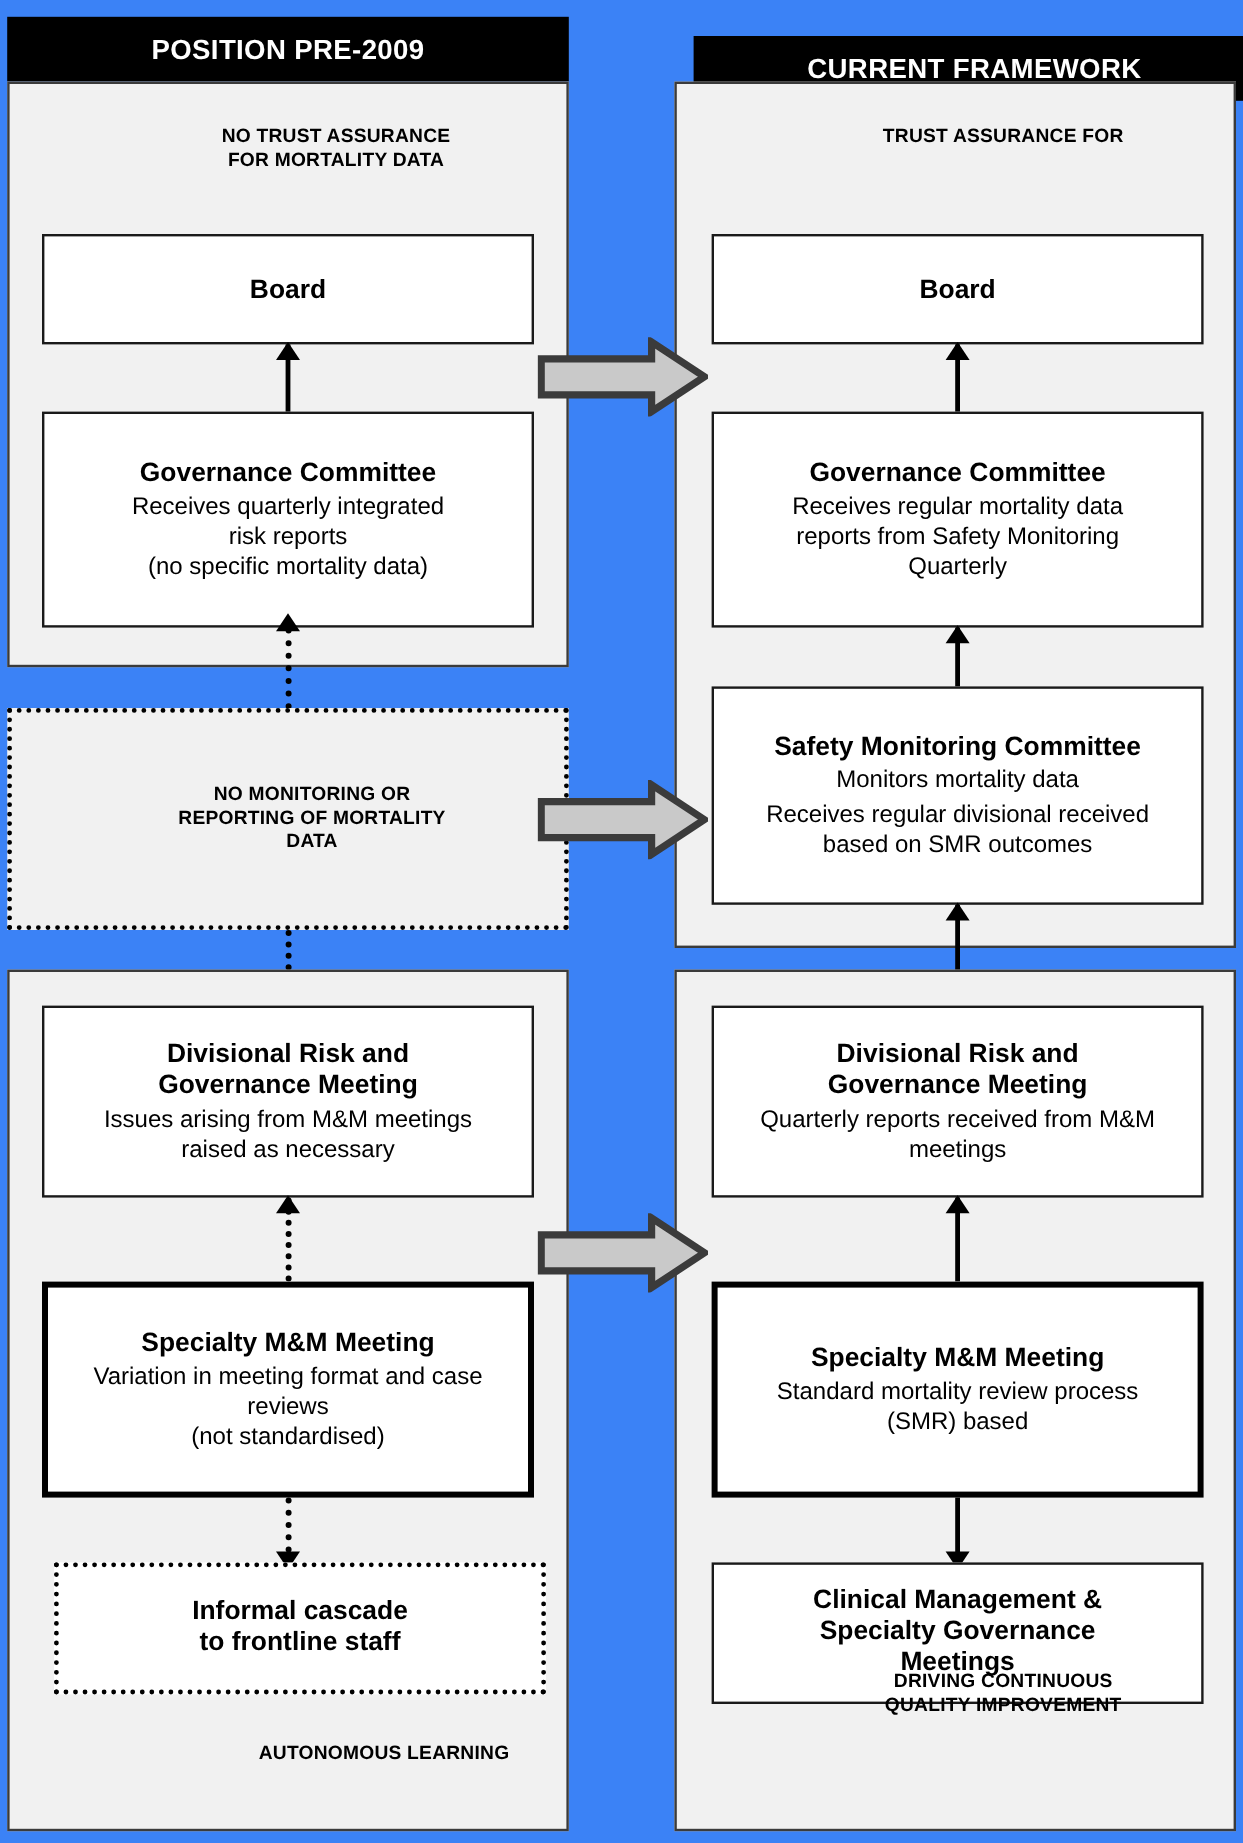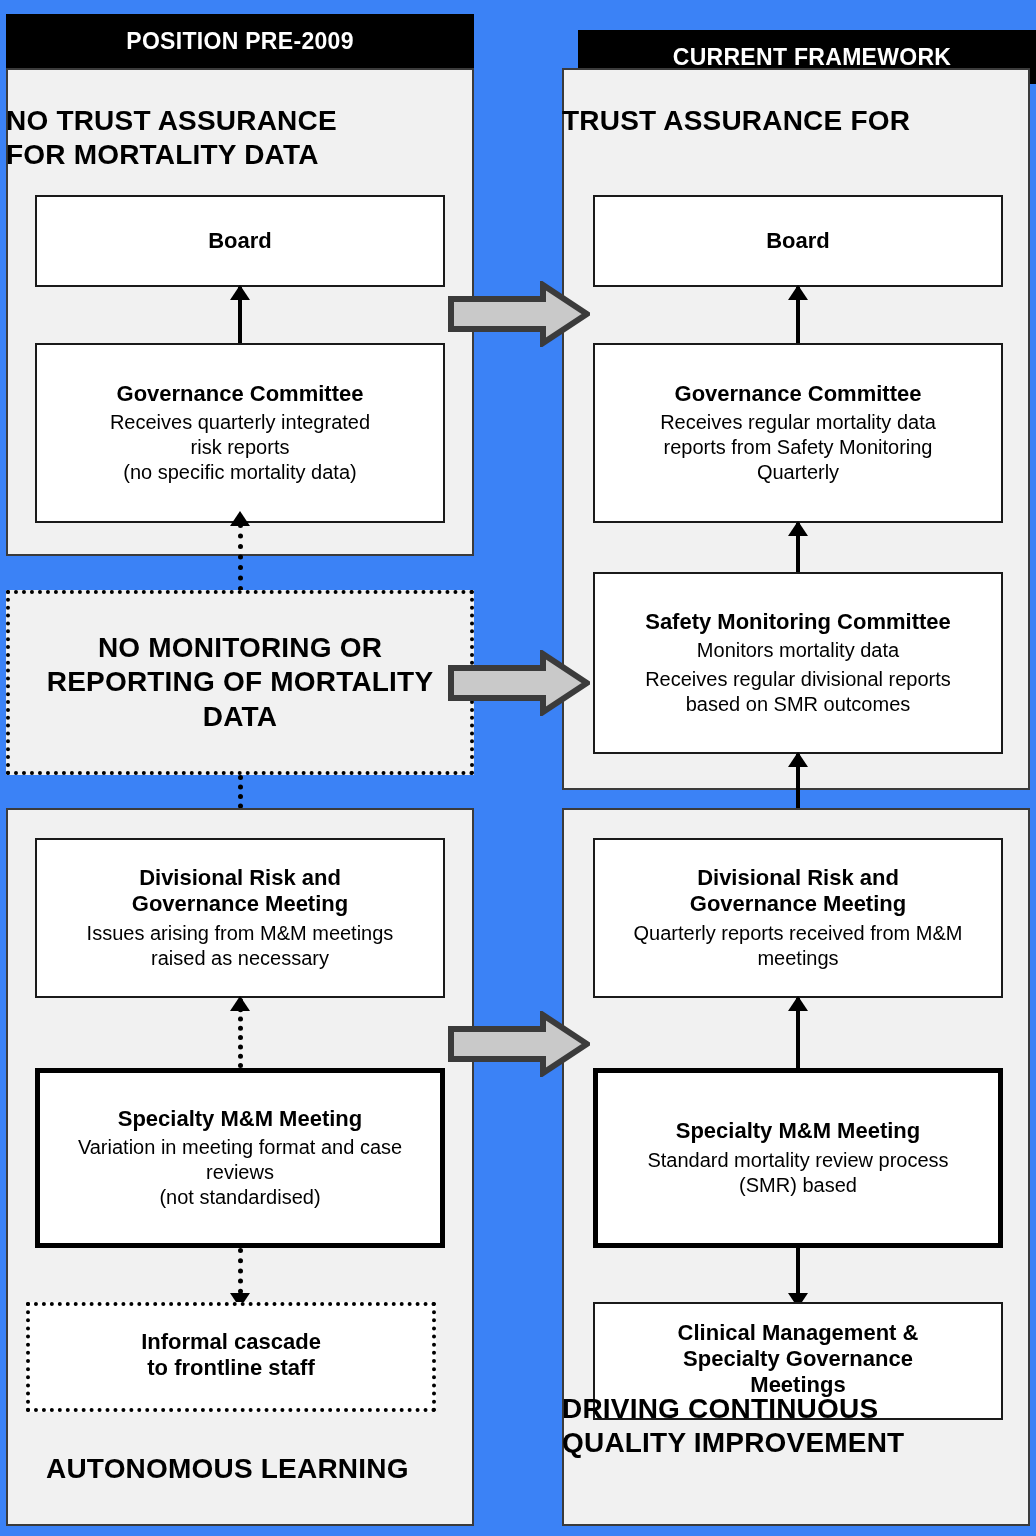"NO TRUST ASSURANCE" .caps { font-size: 28px -> 16px; margin-left: none -> 40px; text-align: none -> center }
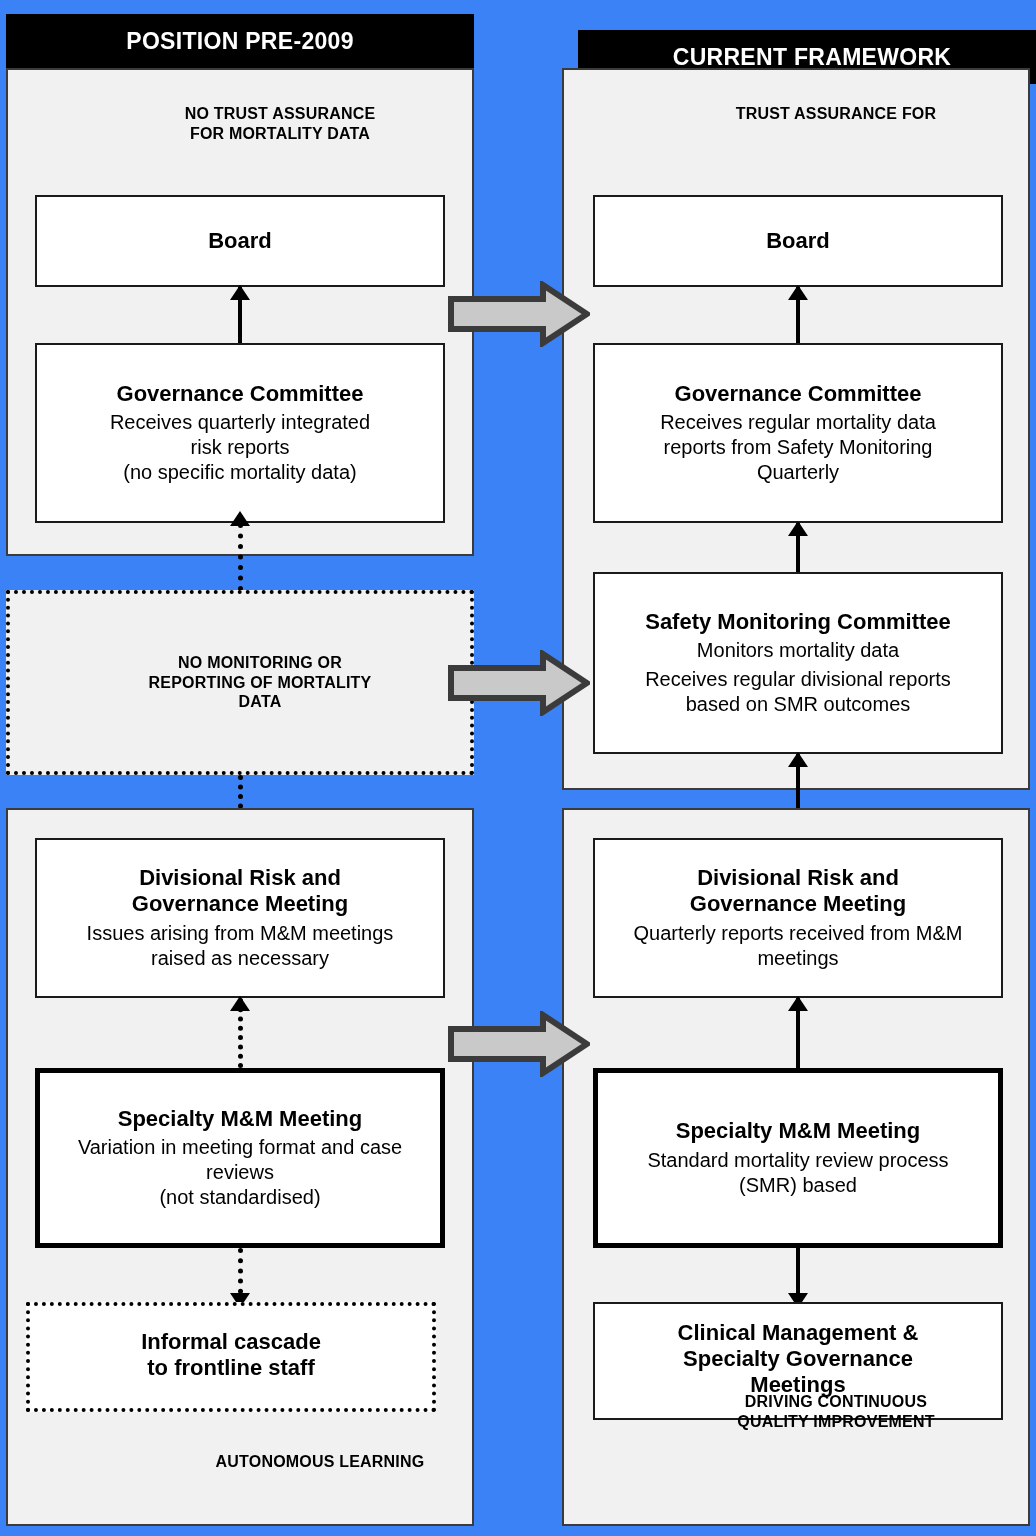"Receives regular divisional reports" div.b-body { text: reports -> received }
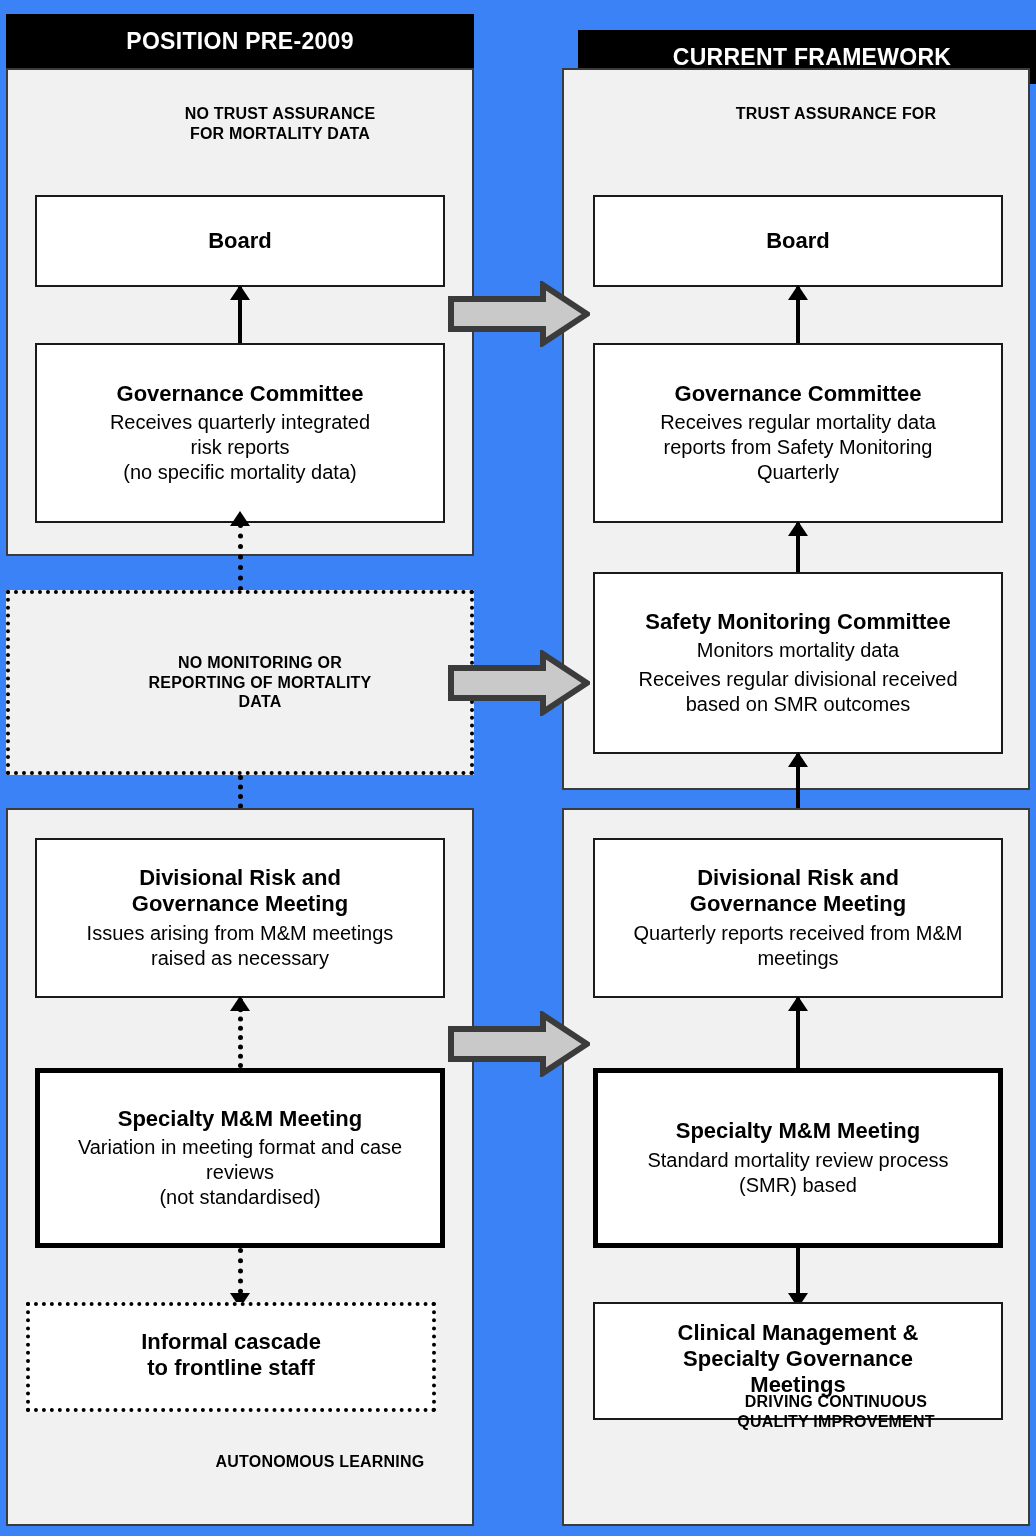"Informal cascade" div.box { left: 26px -> 45px }
